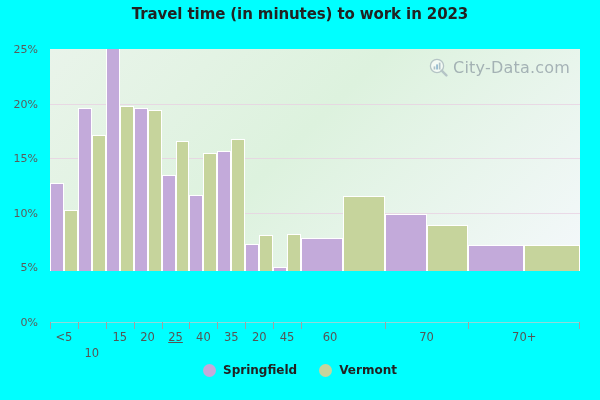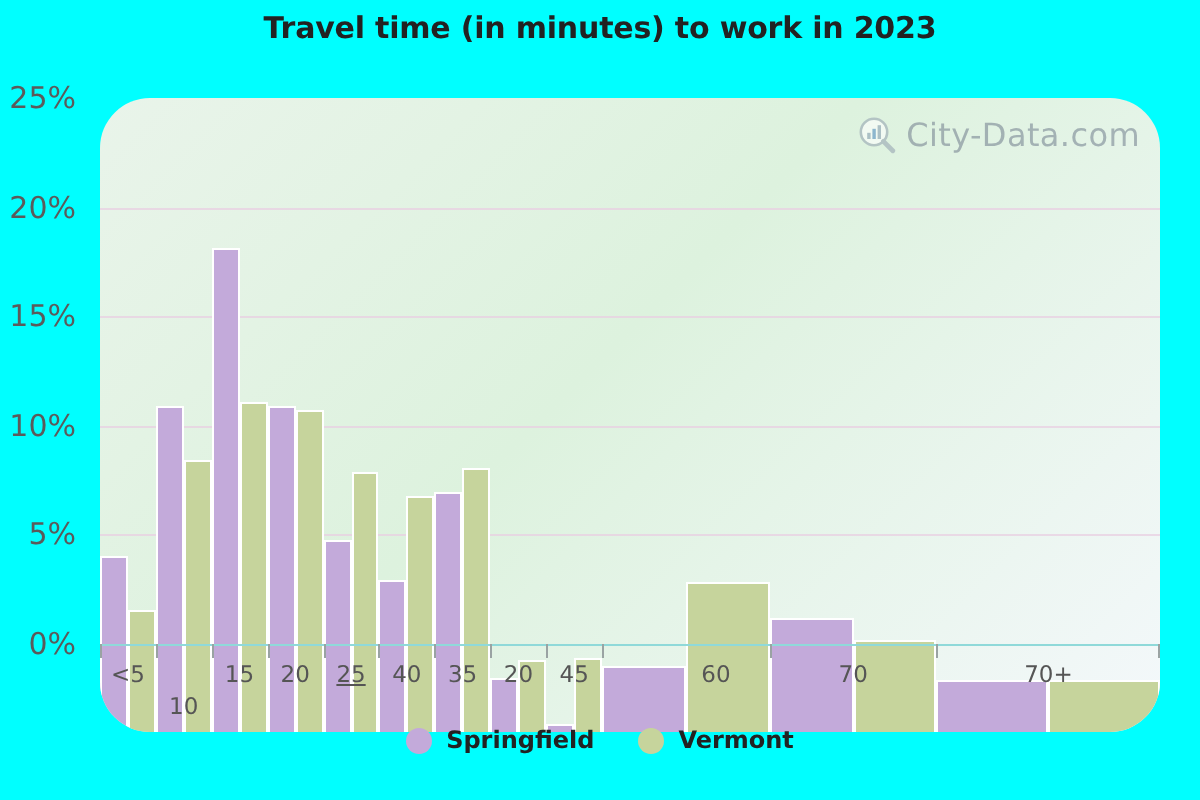"25%" .y-label { font-size: 15px -> 11px }
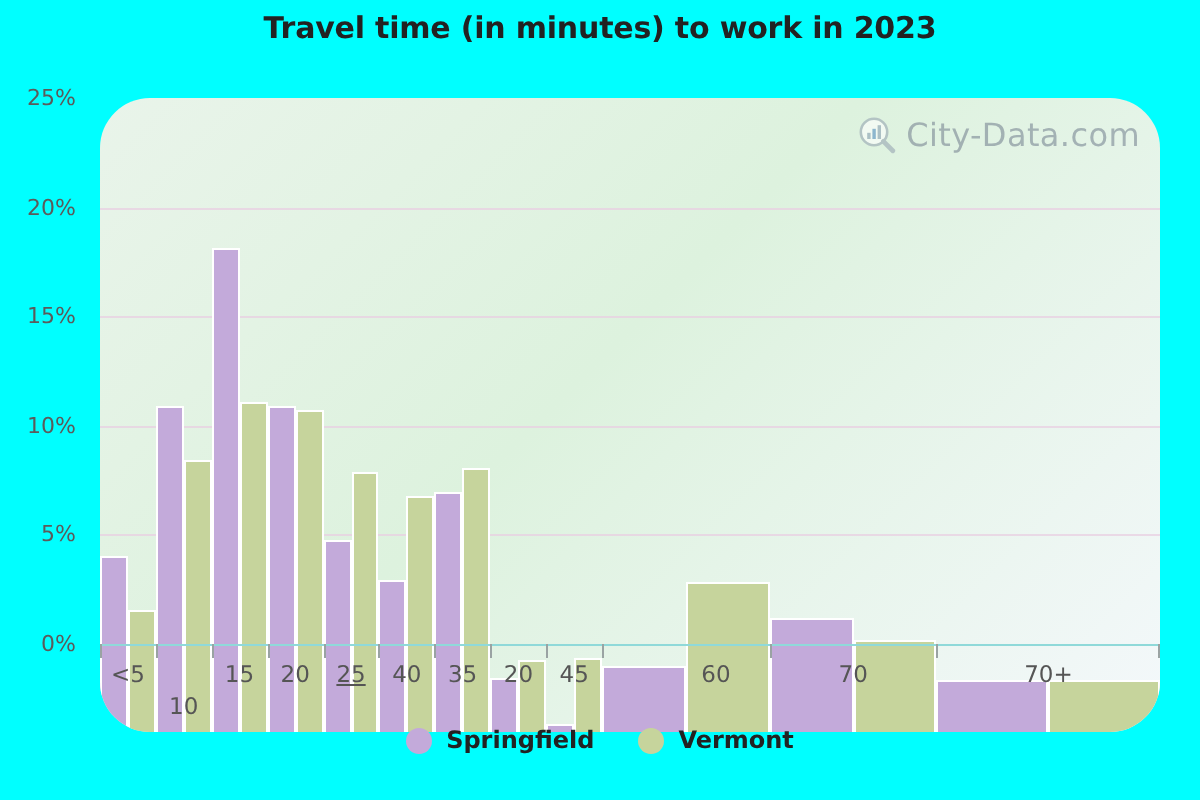"City-Data.com" .plot-area { border-radius: 25px -> none; height: 317px -> 222px }
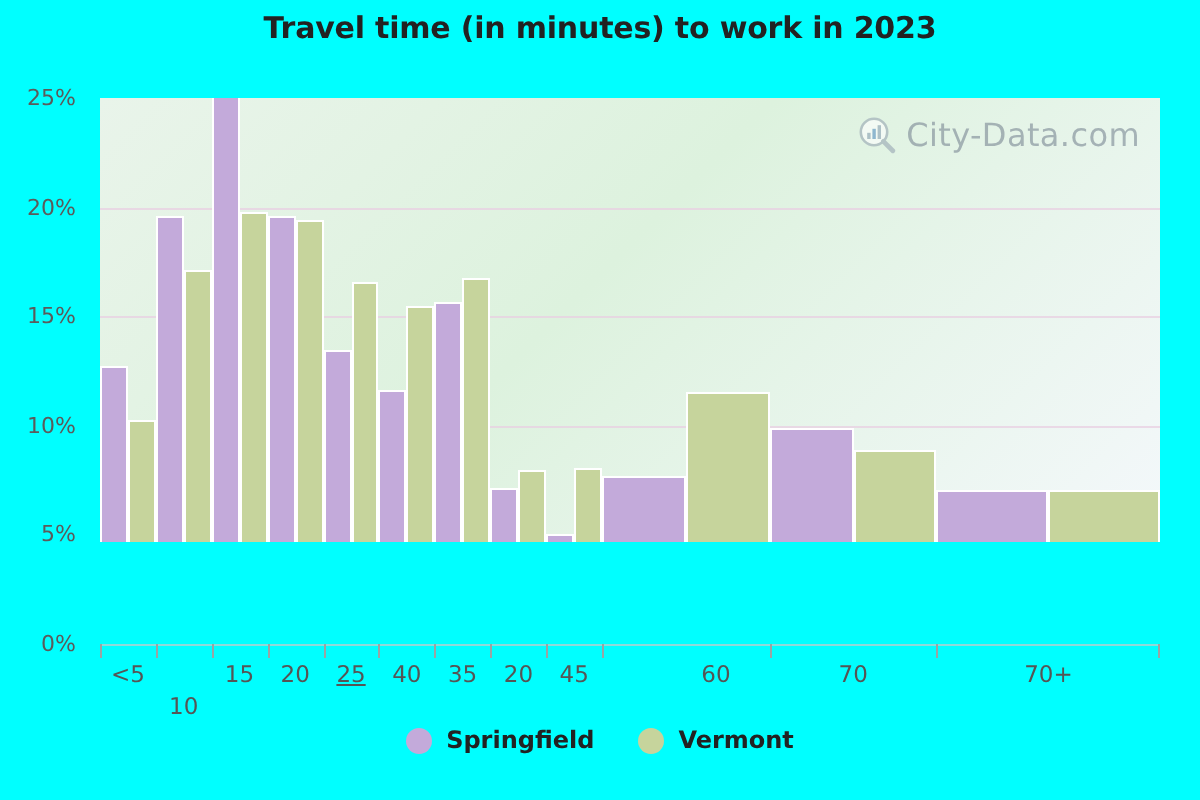"60" div.x-label { left: 308px -> 280px }
